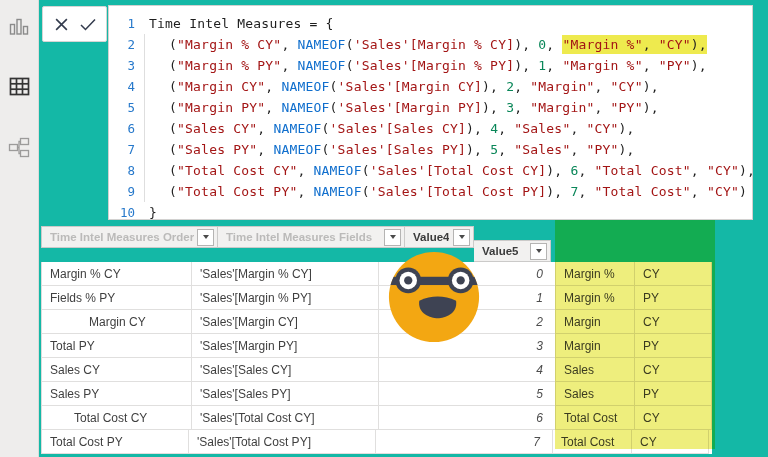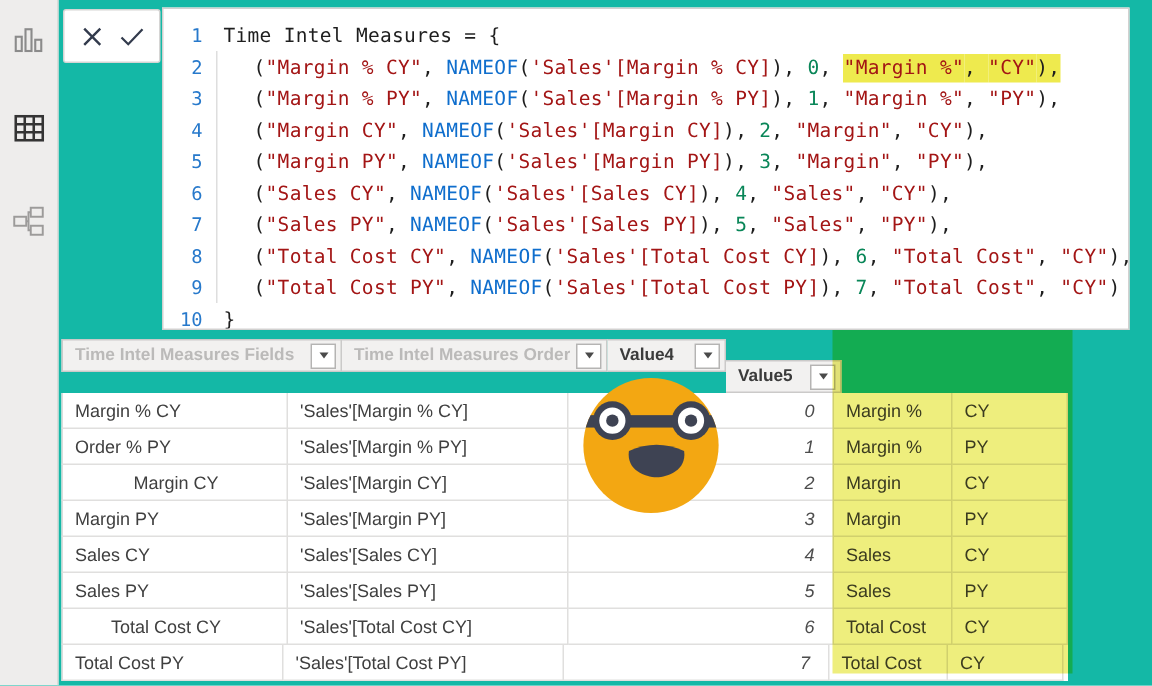"Time Intel Measures Fields" div.h-cell { order: before "Time Intel Measures Order" -> after "Time Intel Measures Order" }
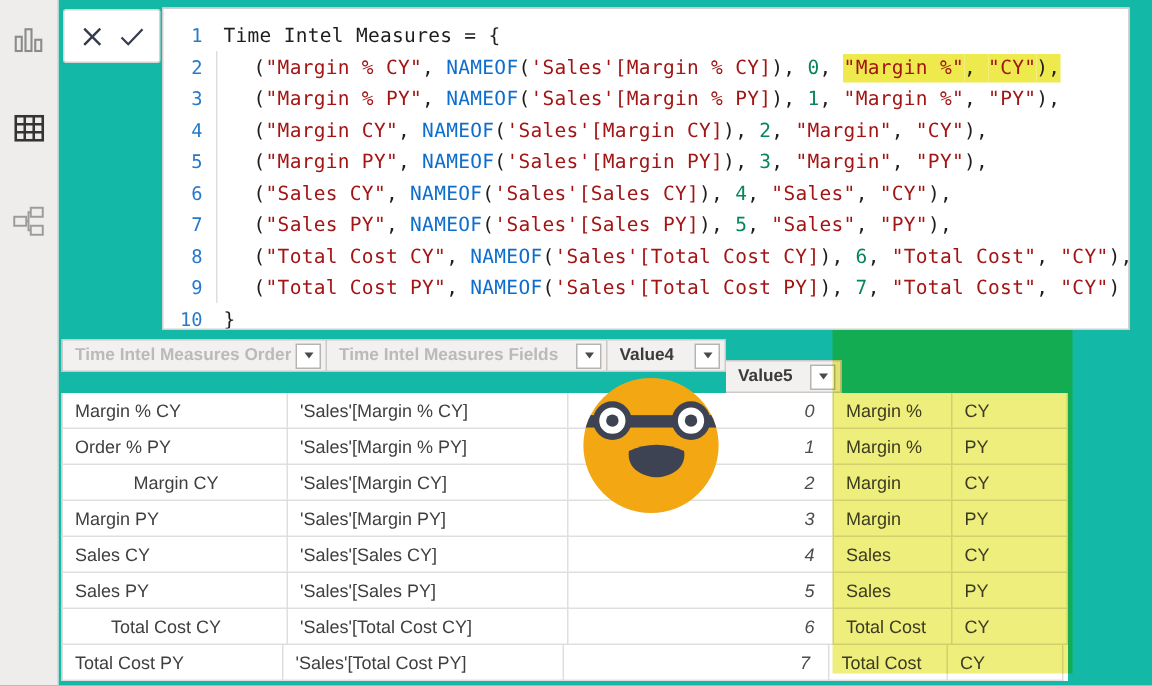"Value4" div.h-cell { width: 79px -> 69px }
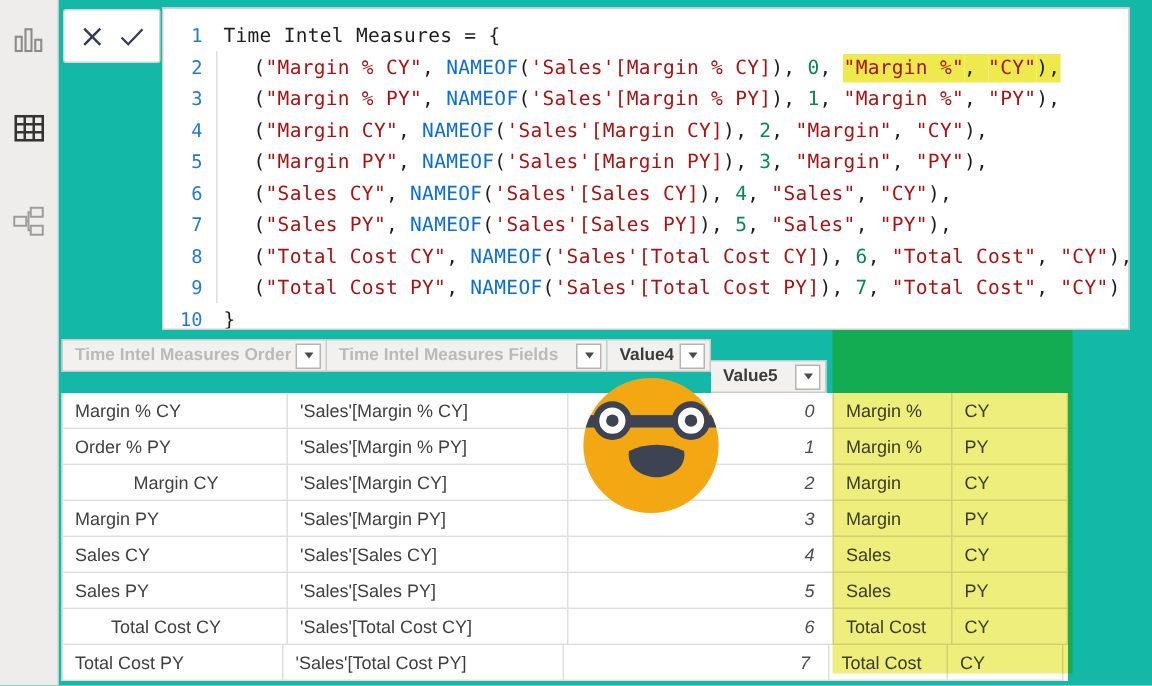"Order % PY" div.b-cell { text: Order -> Fields }
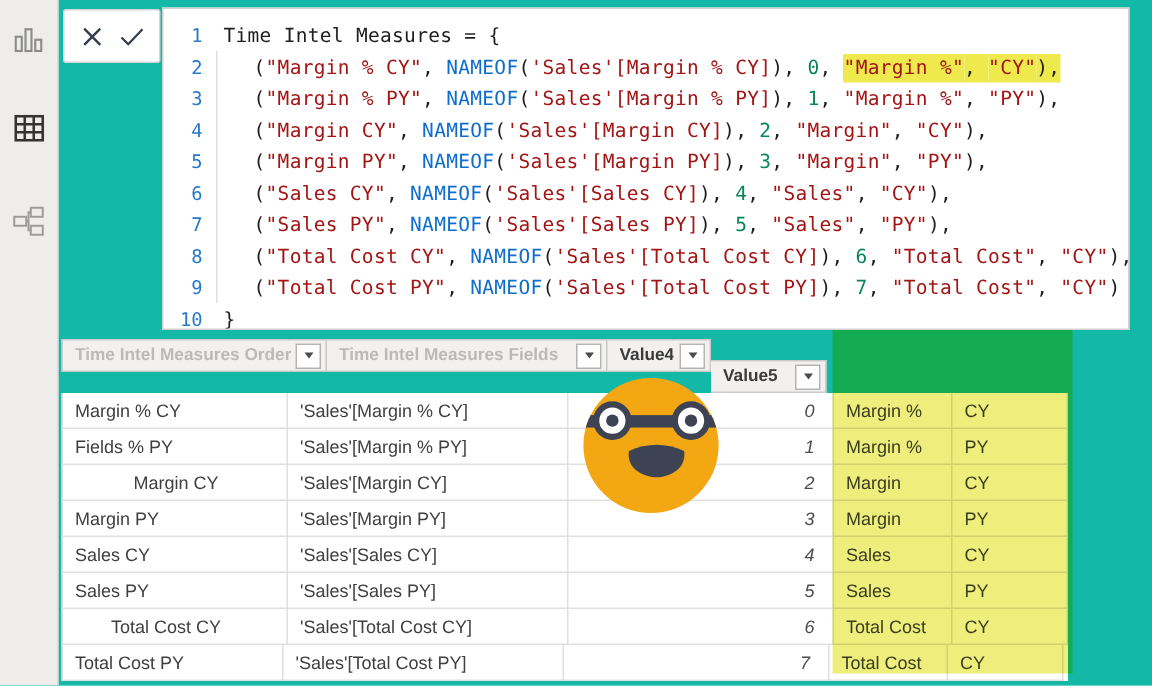"Margin PY" div.b-cell { text: Margin -> Total }
